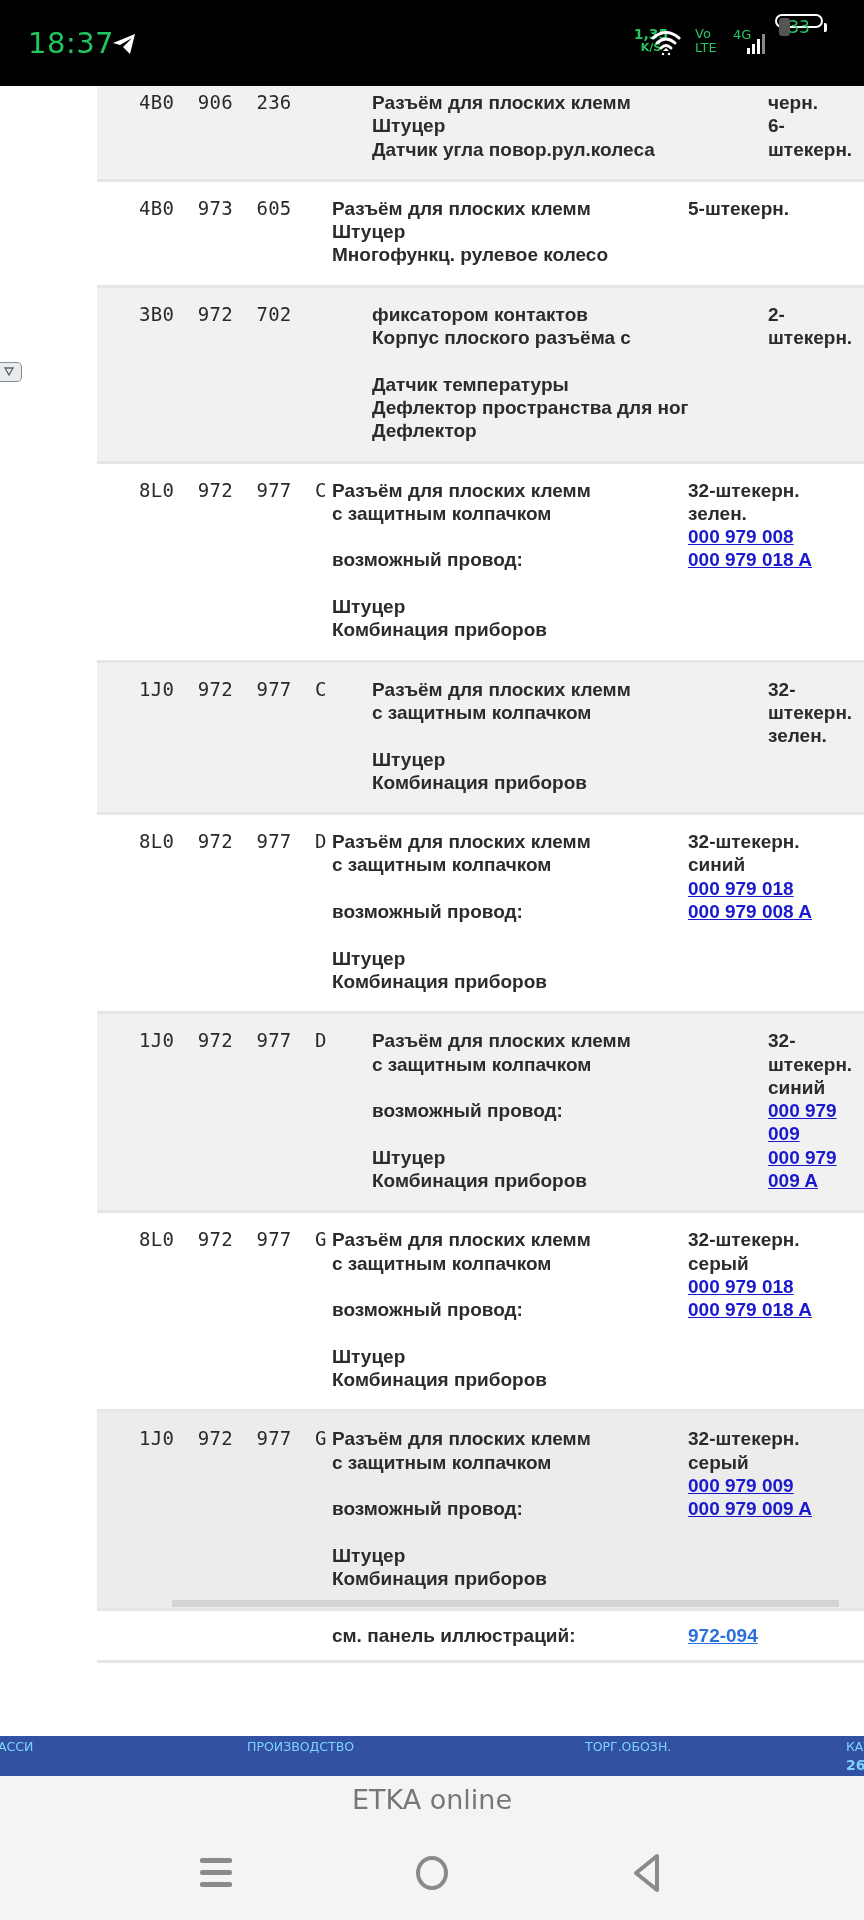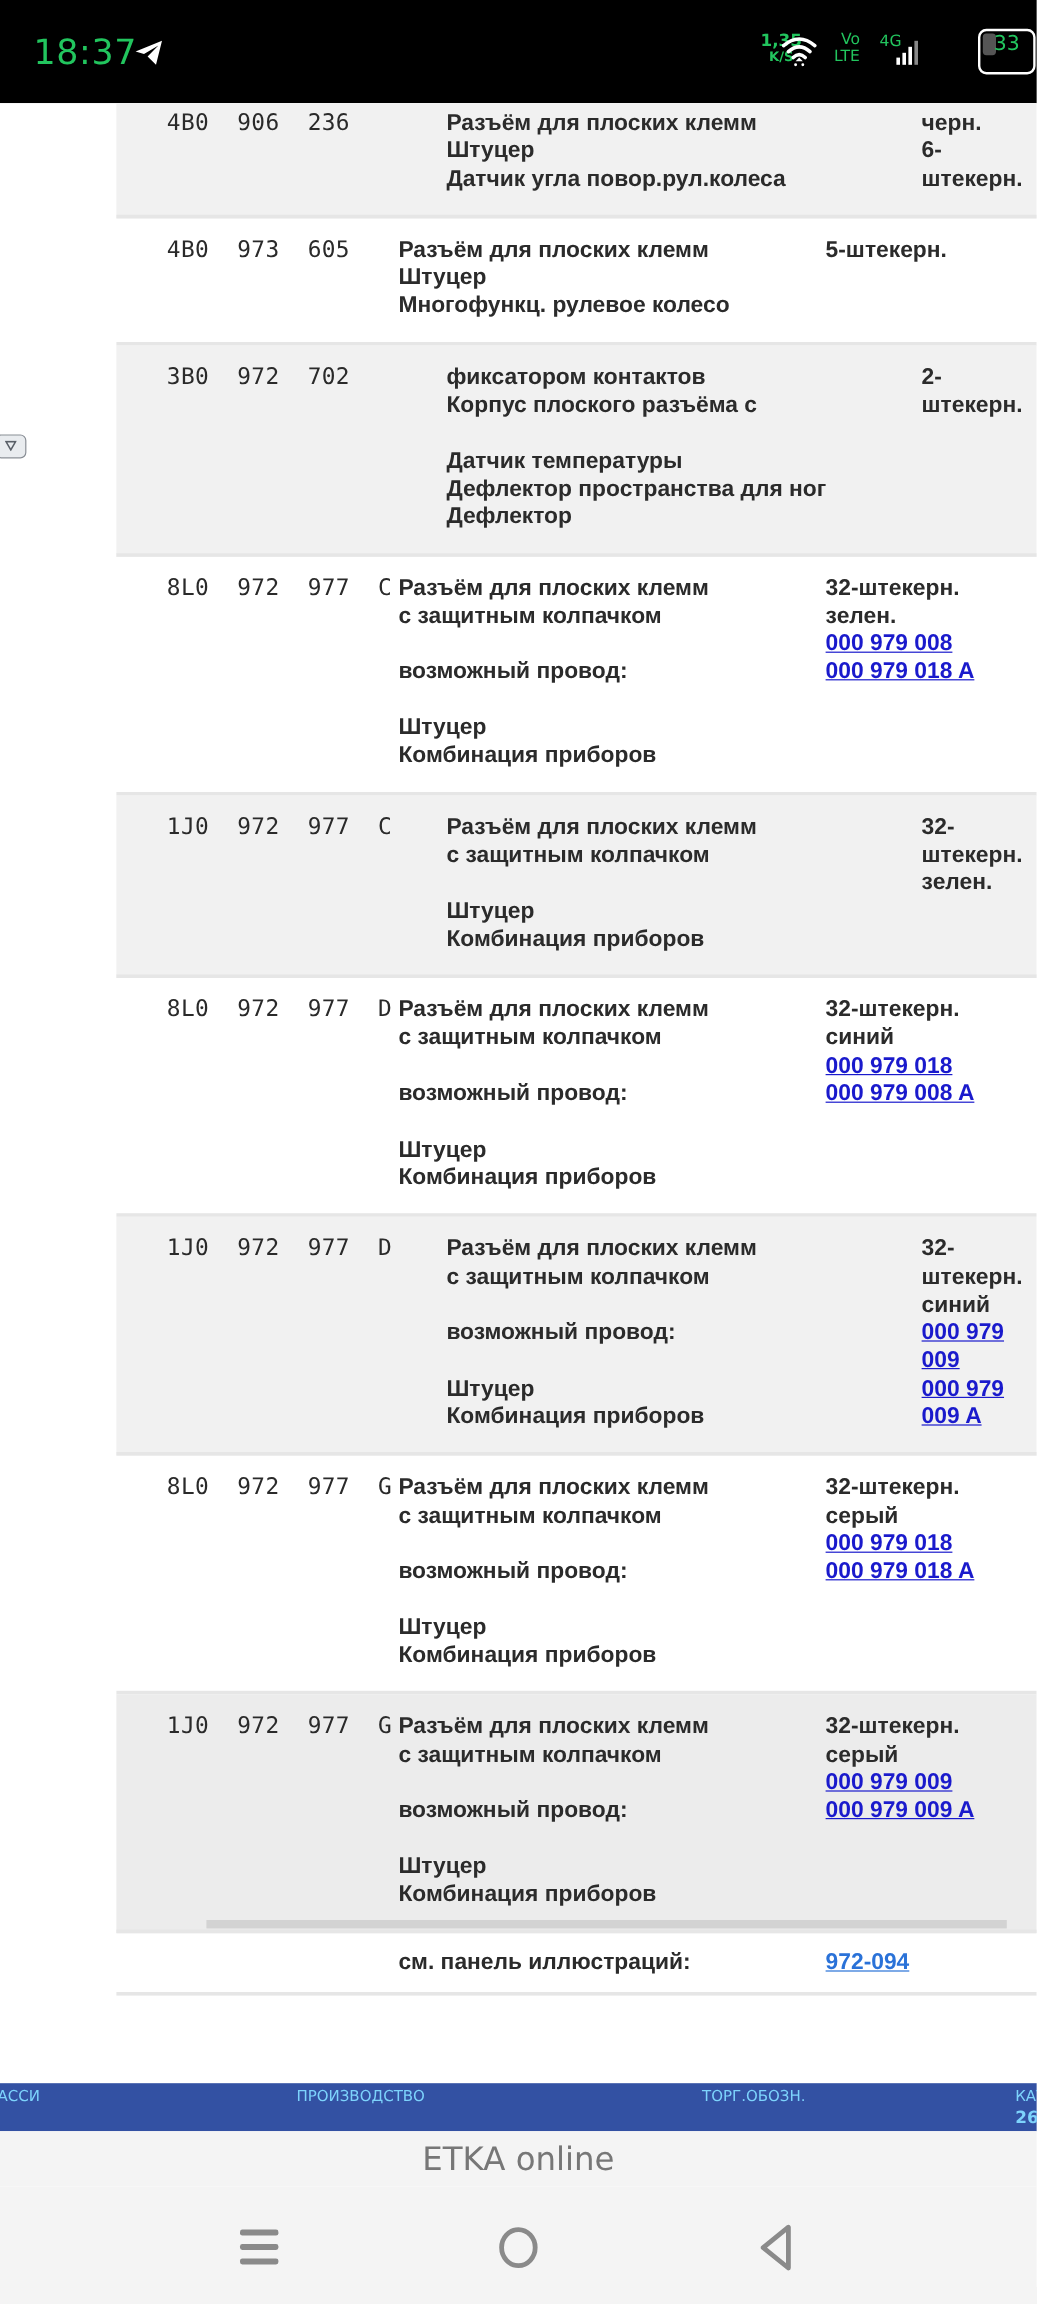"Vo" .volte { text-align: right -> left }
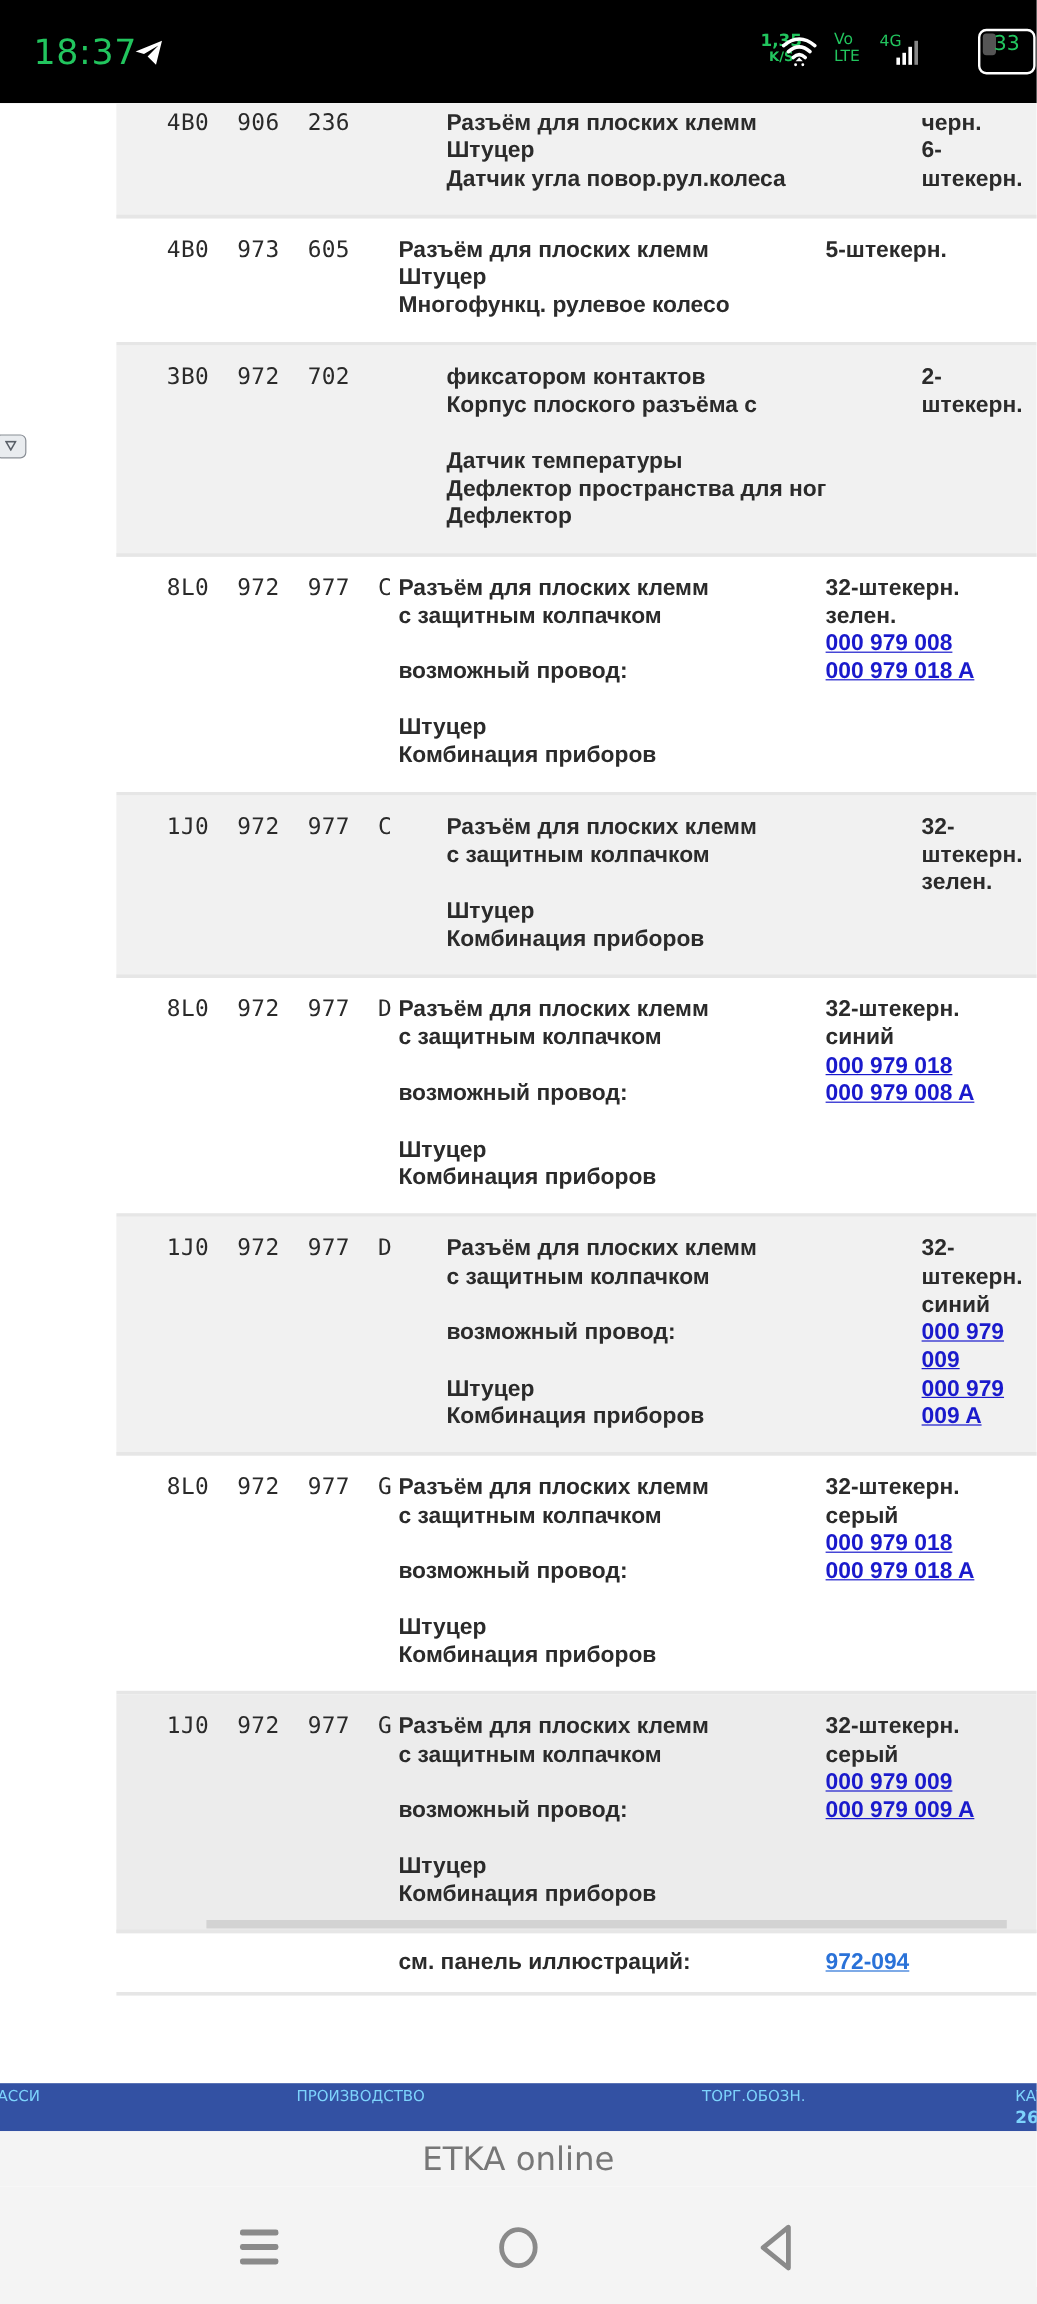"33" .battery { height: 38px -> 14px; margin-left: 40px -> none; top: 24px -> 14px }
